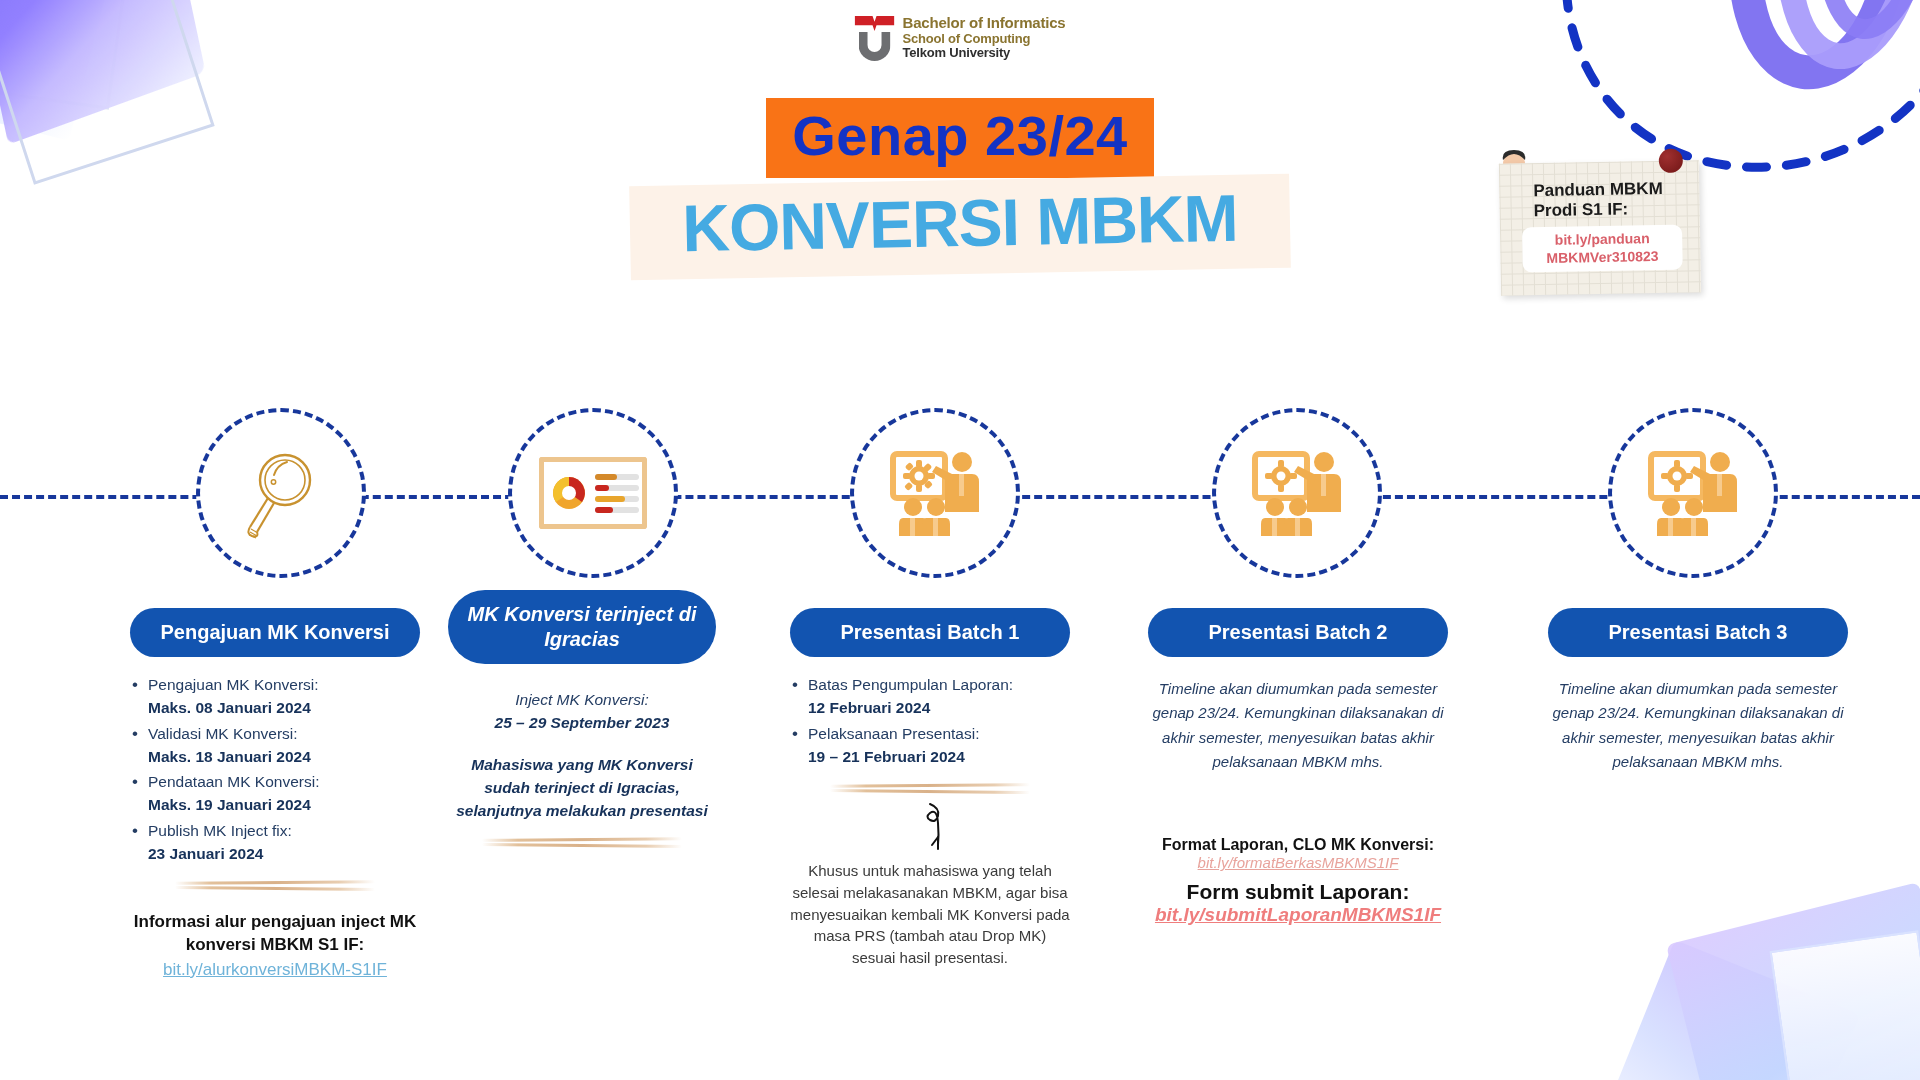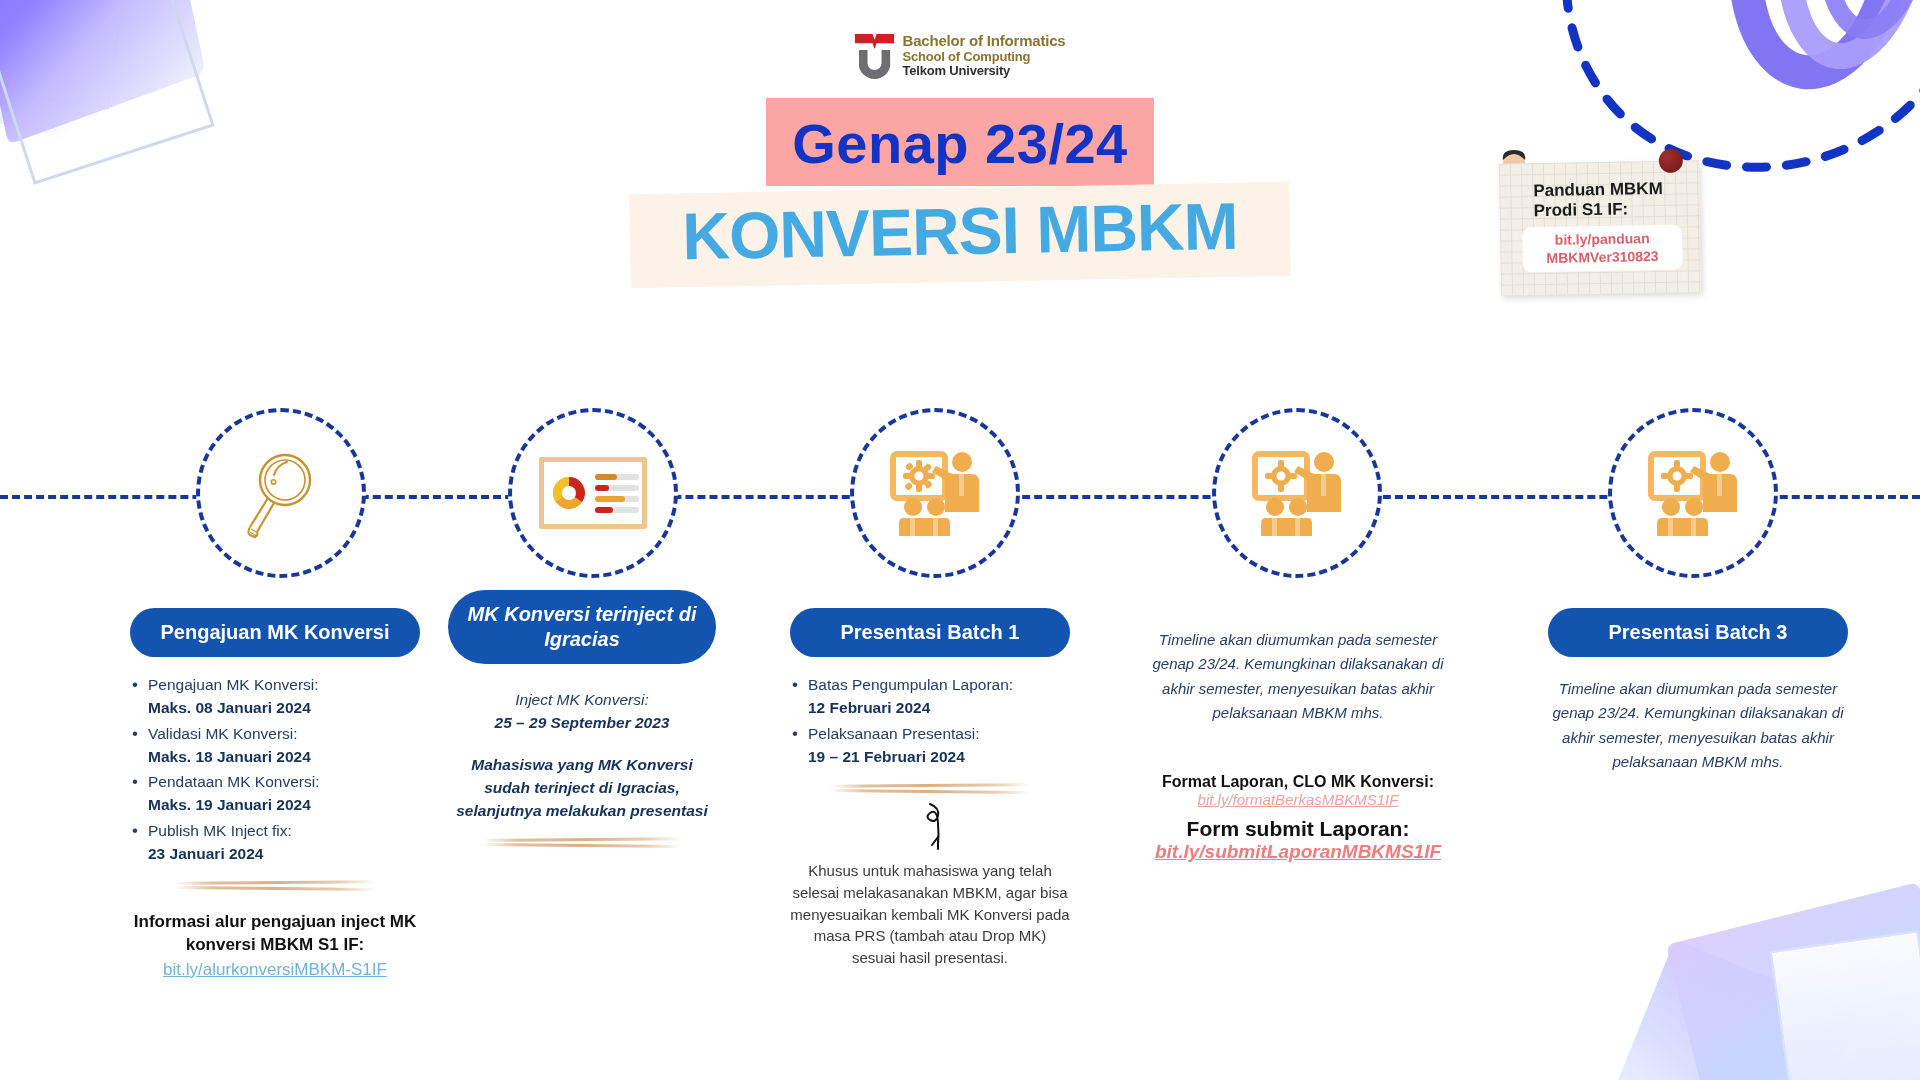"Bachelor of Informatics" #logo { top: 32px -> 14px }
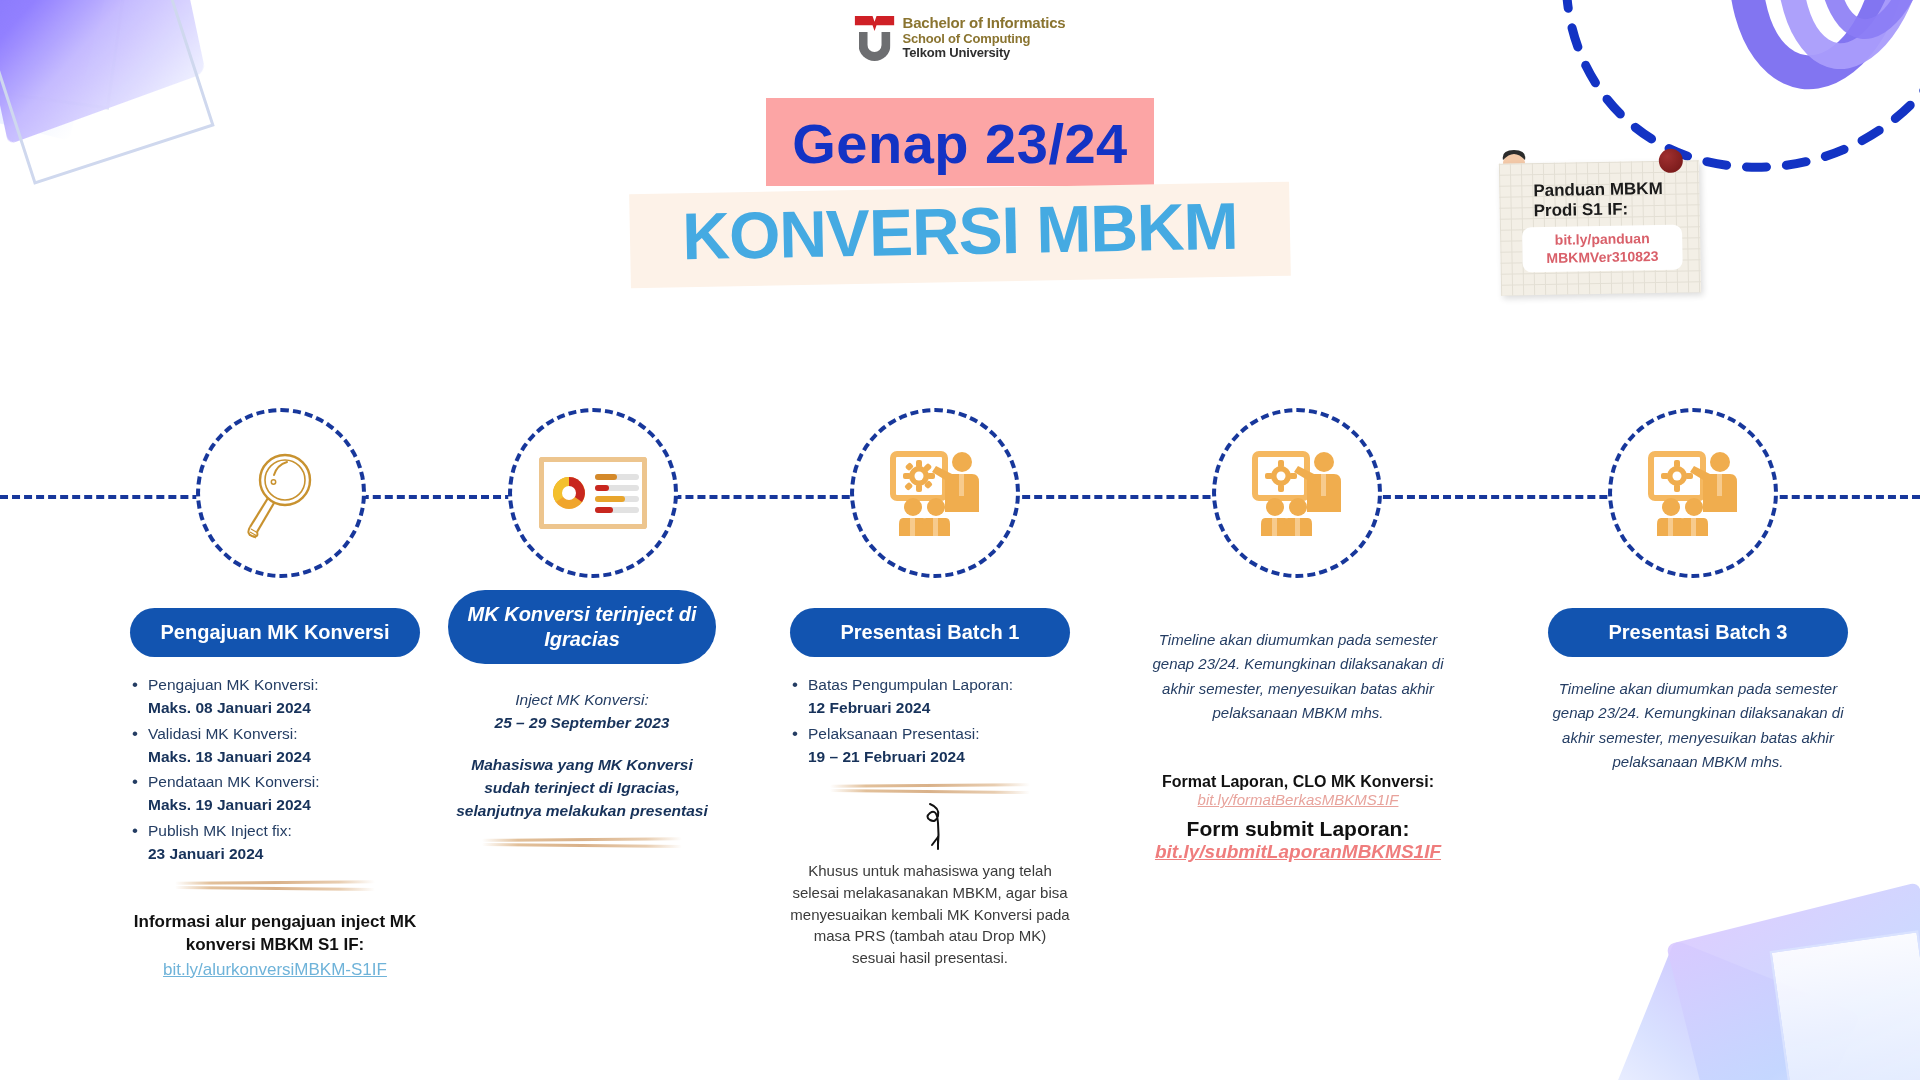"Genap 23/24" #genap-band { background: #fca5a5 -> #f97316; padding: 18px 26px 14px -> 10px 26px 14px }
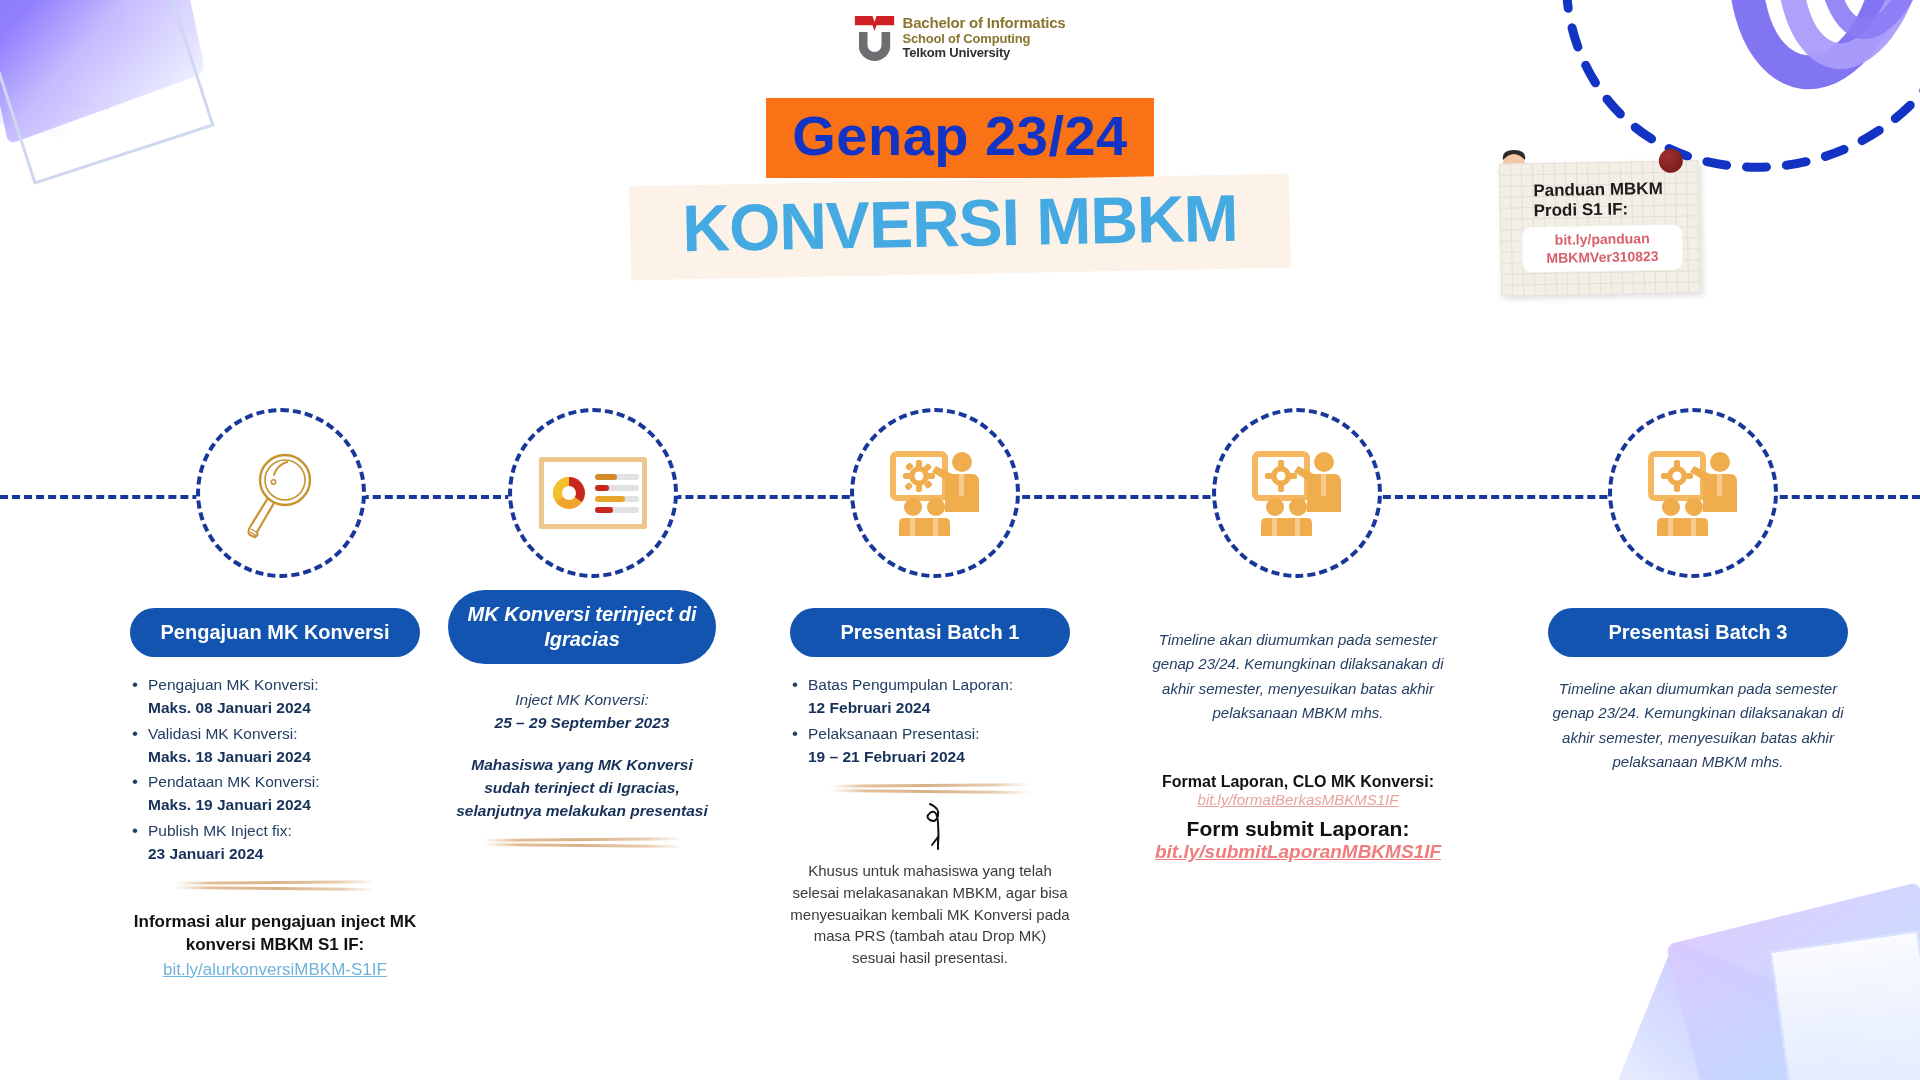"Presentasi Batch 2" div.pill { html: none -> <div>Presentasi Batch 2</div> }
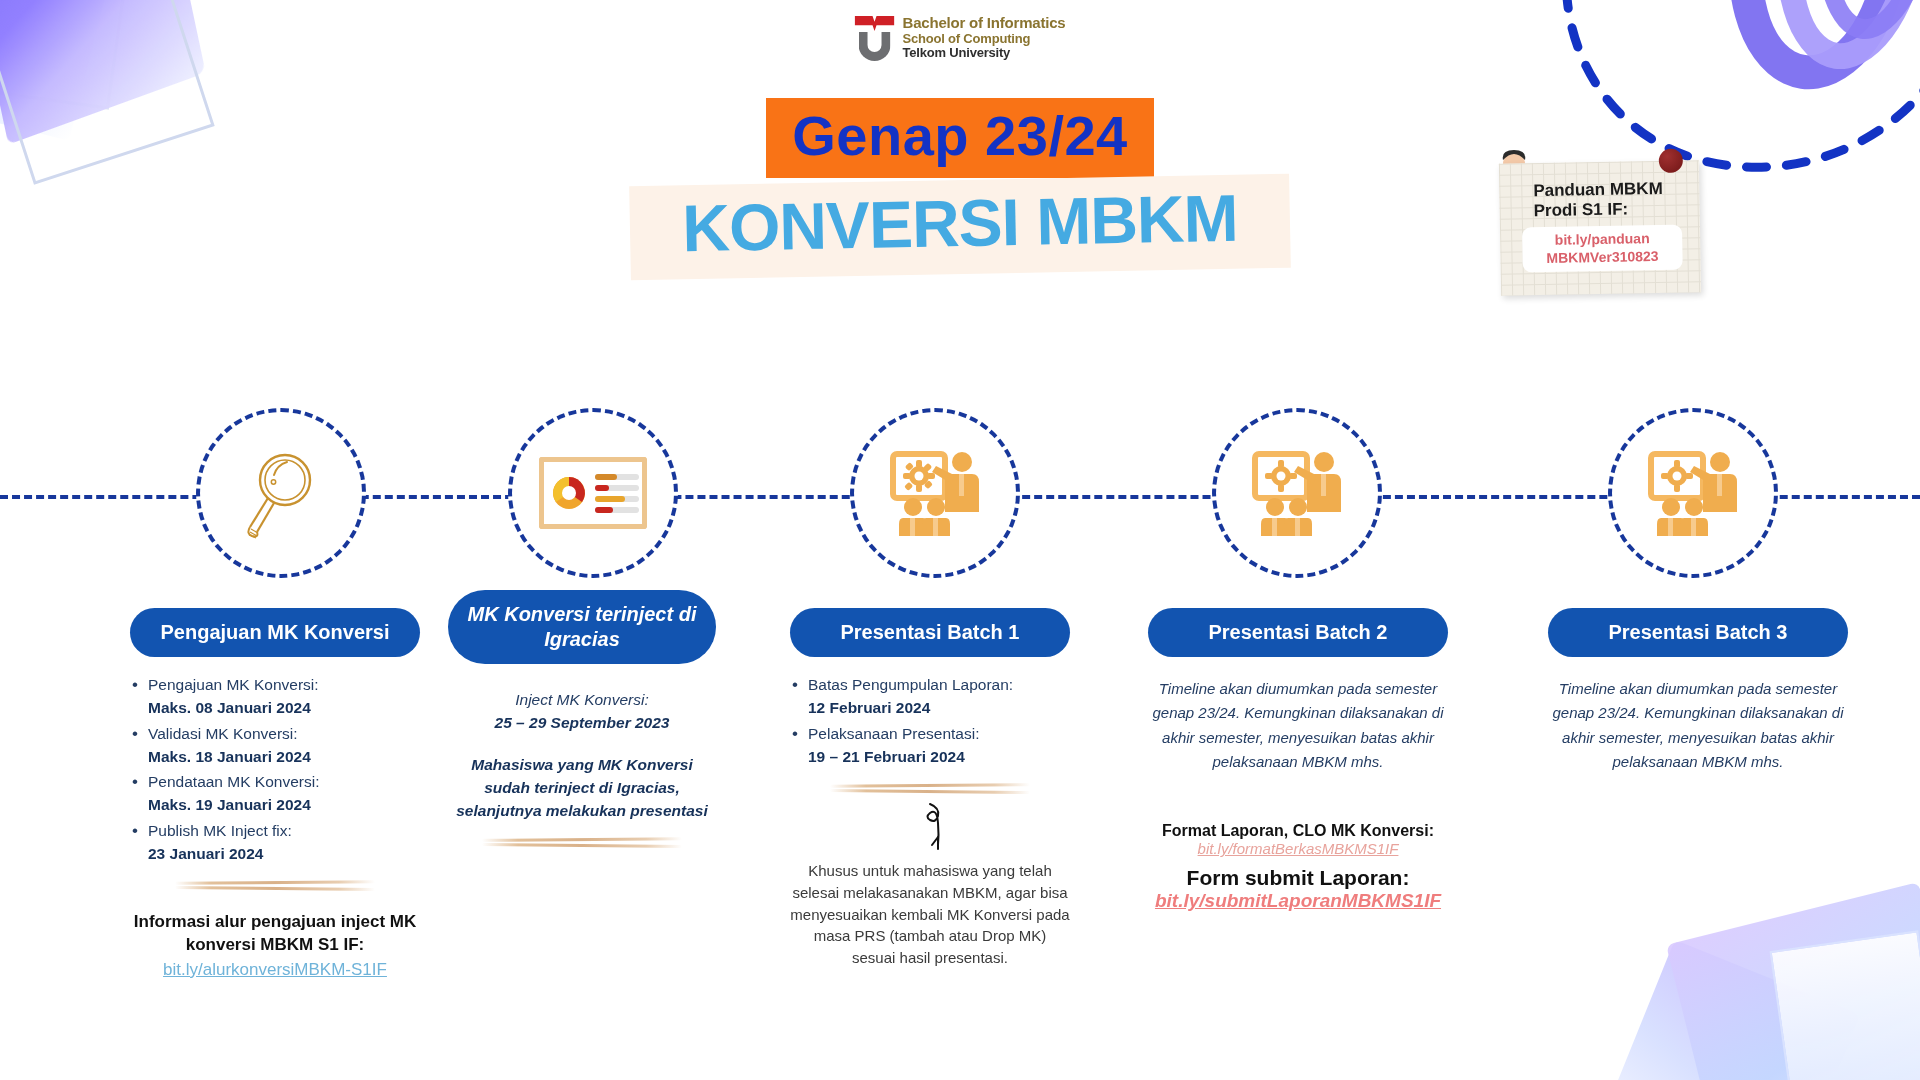"Format Laporan, CLO MK Konversi:" div { margin-top: 48px -> 62px }
